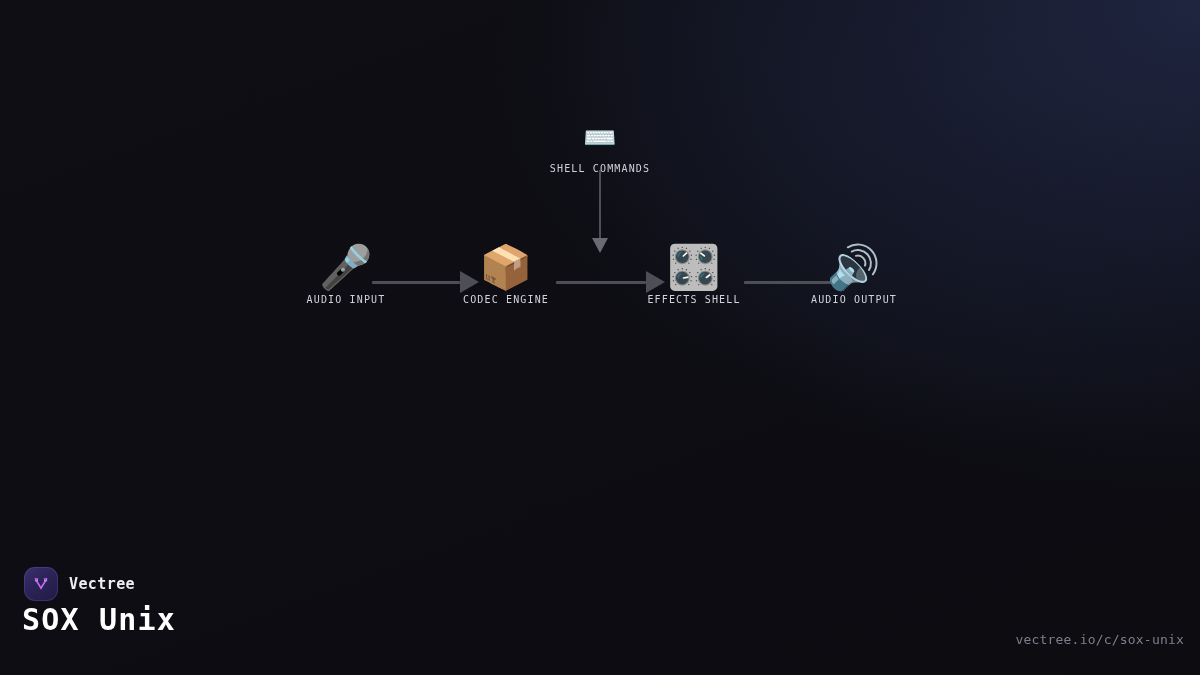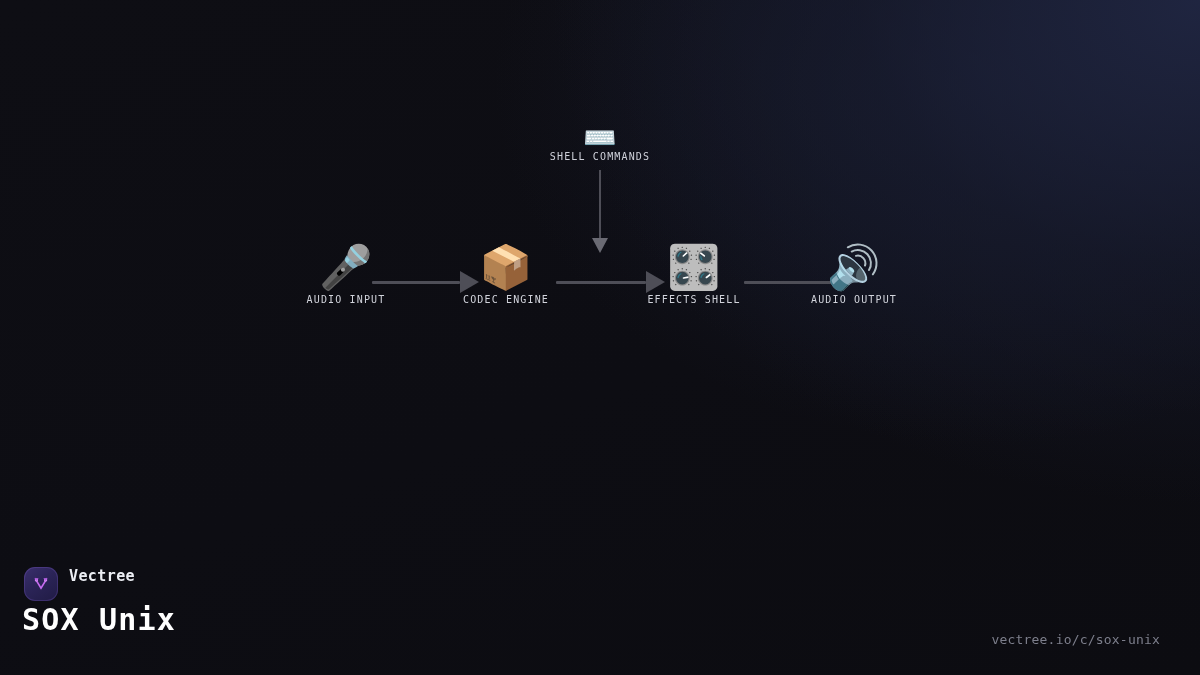"SHELL COMMANDS" .node-ext .node-label { margin-top: 0 -> 12px }
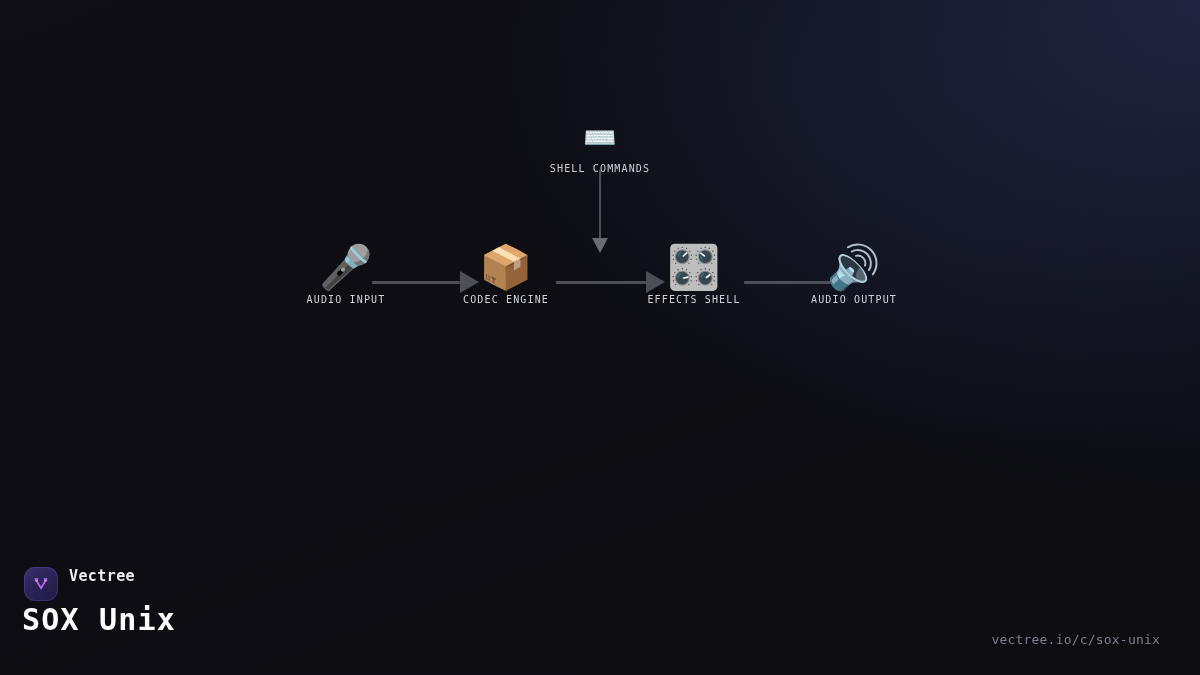"Vectree" .brand-row { align-items: flex-start -> center }
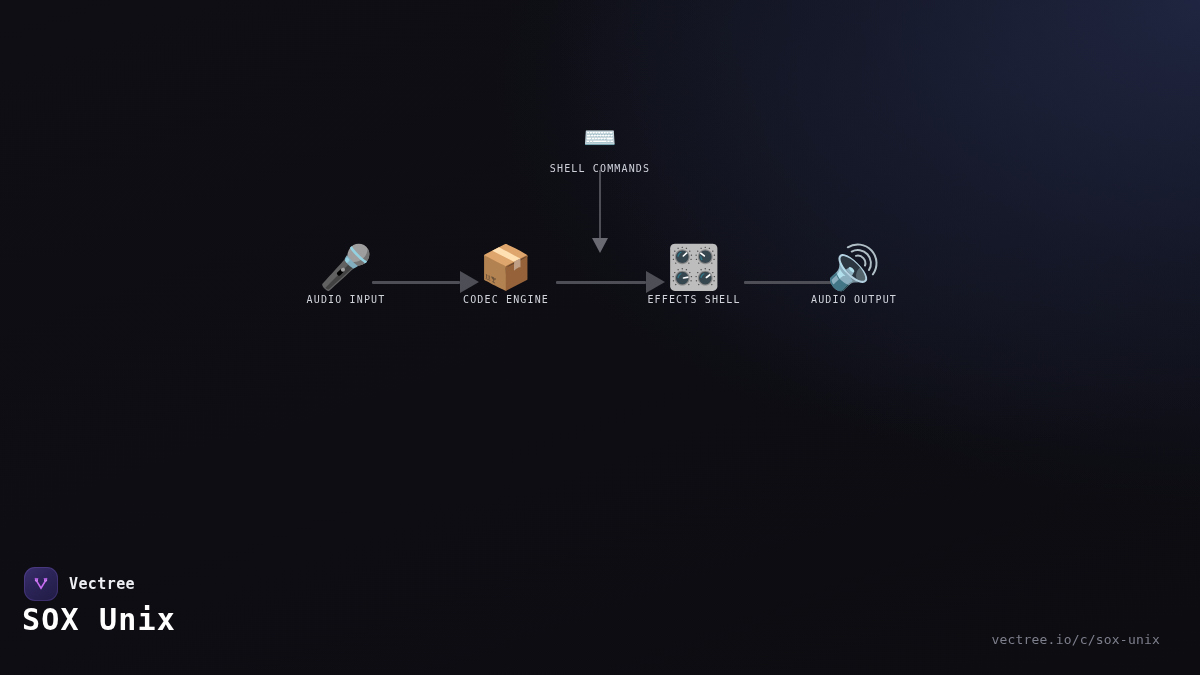"vectree.io/c/sox-unix" .footer-url { right: 40px -> 16px }
